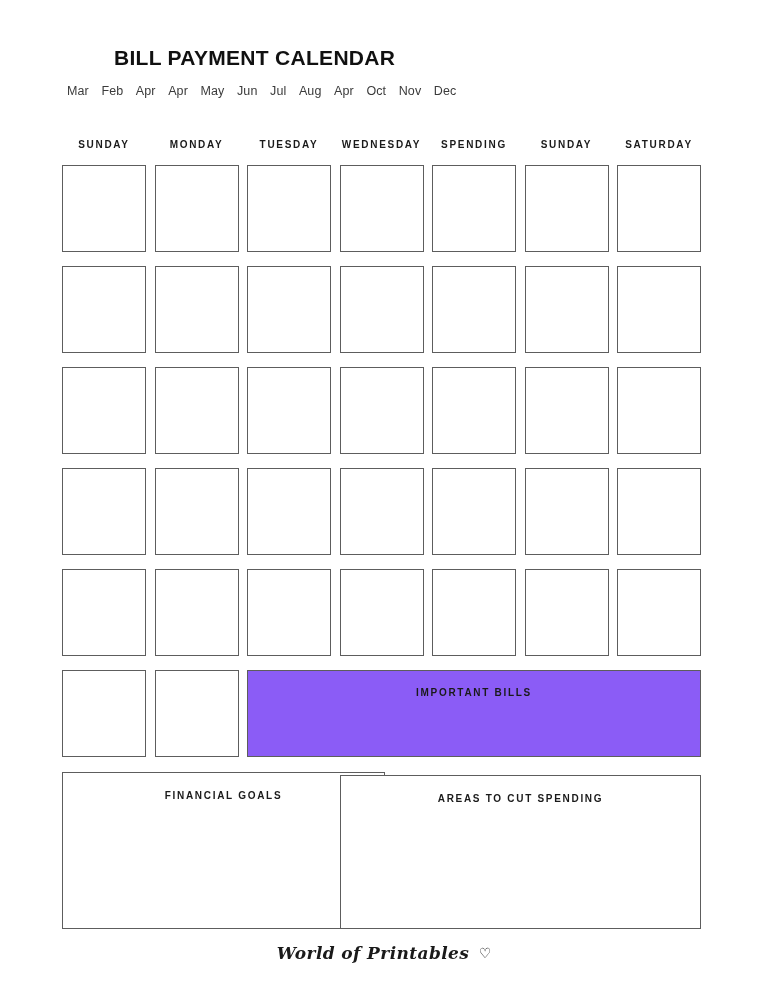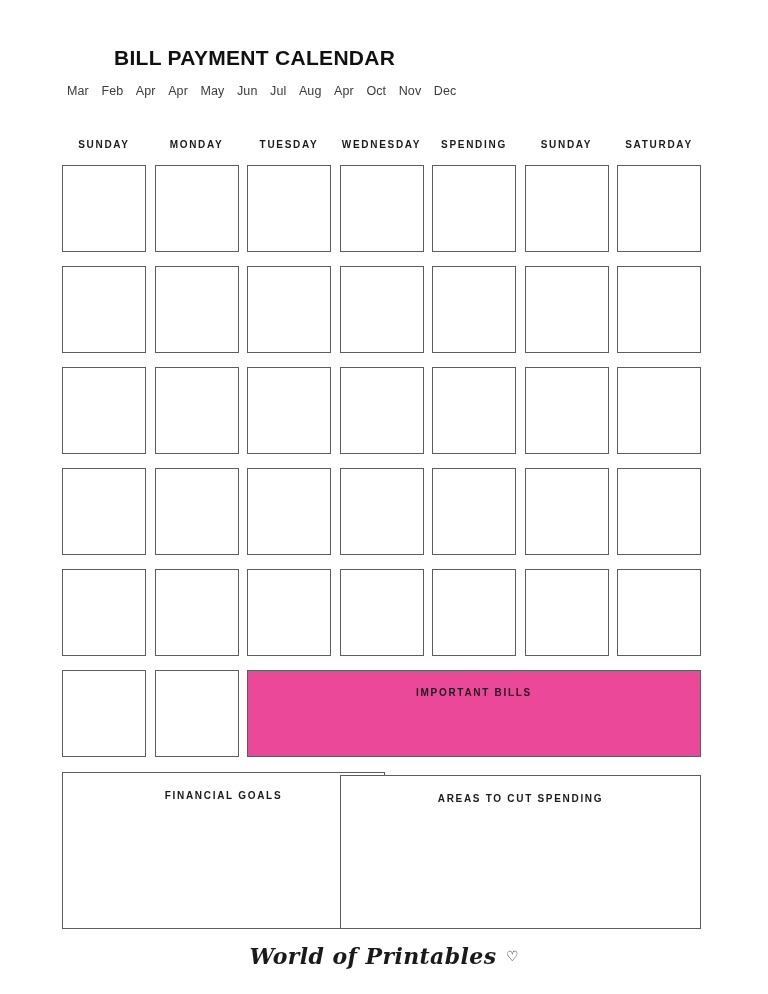"IMPORTANT BILLS" .wide-box { background: #ec4899 -> #8b5cf6 }
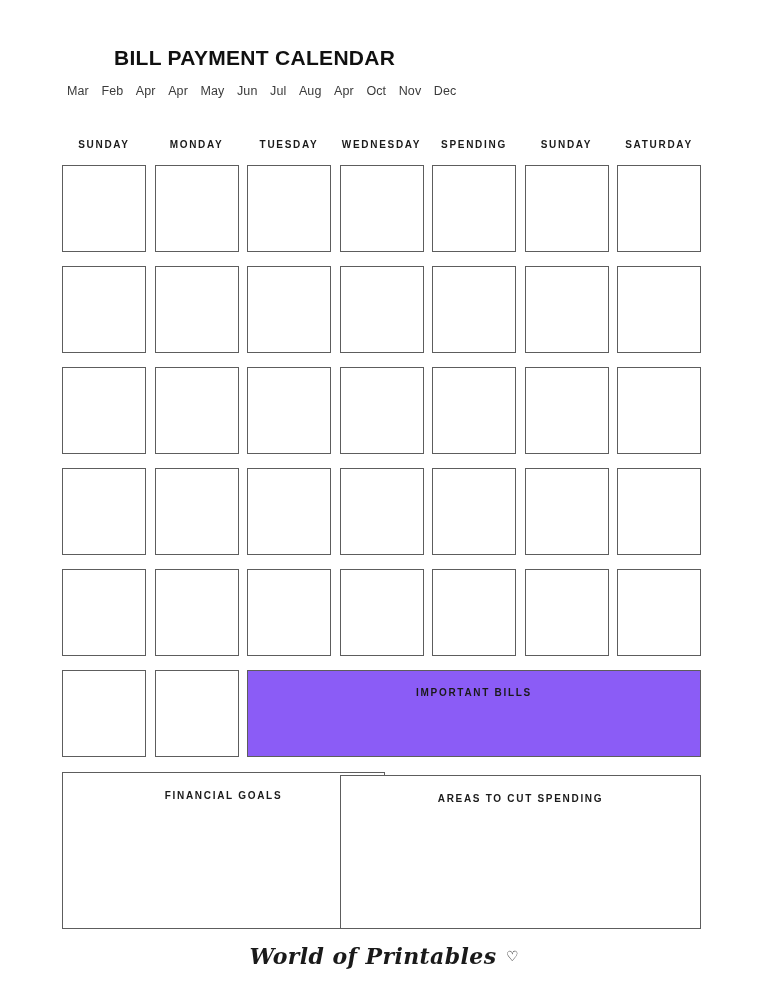"World of Printables" .brand-text { font-size: 22px -> 17px }
